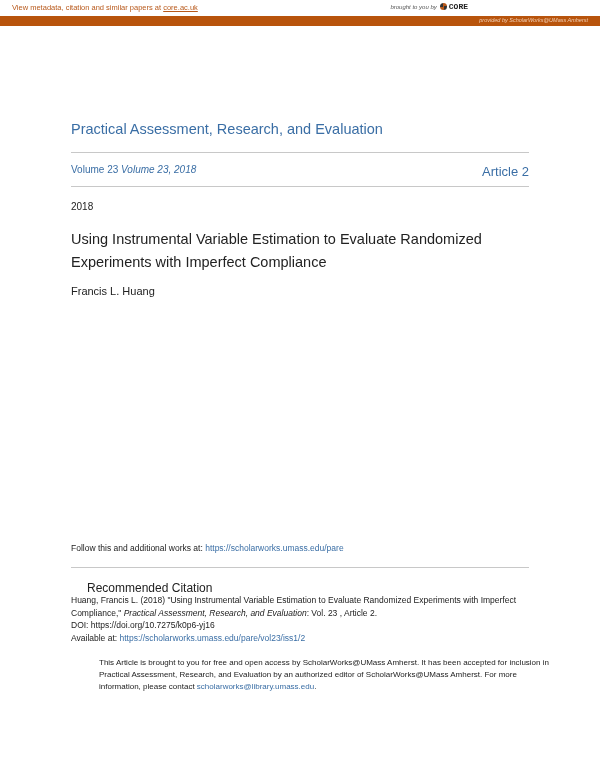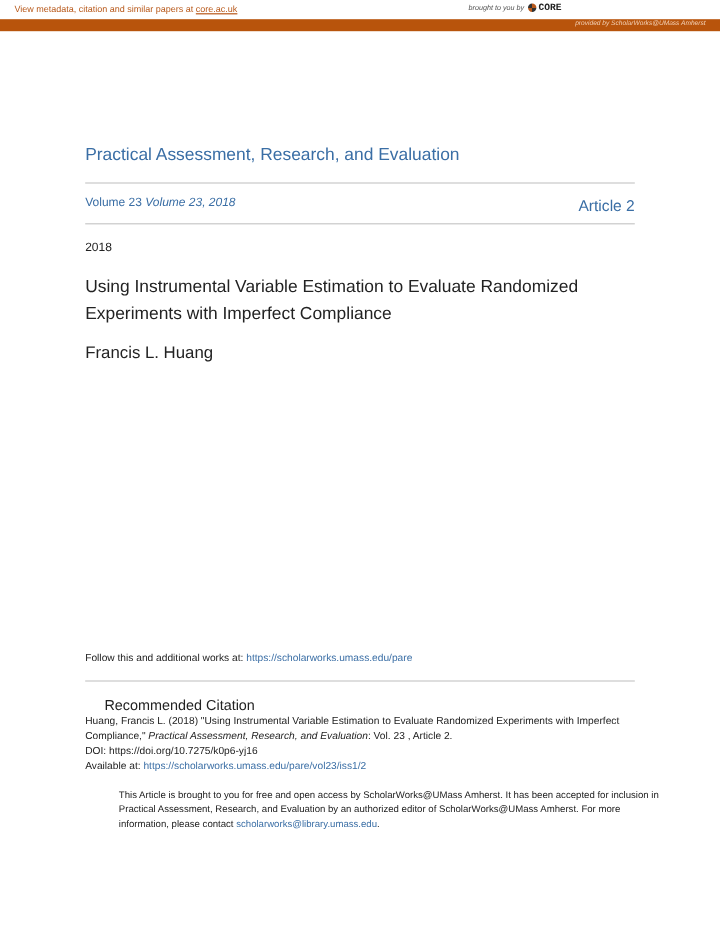"Francis L. Huang" .author { font-size: 14px -> 11px }
